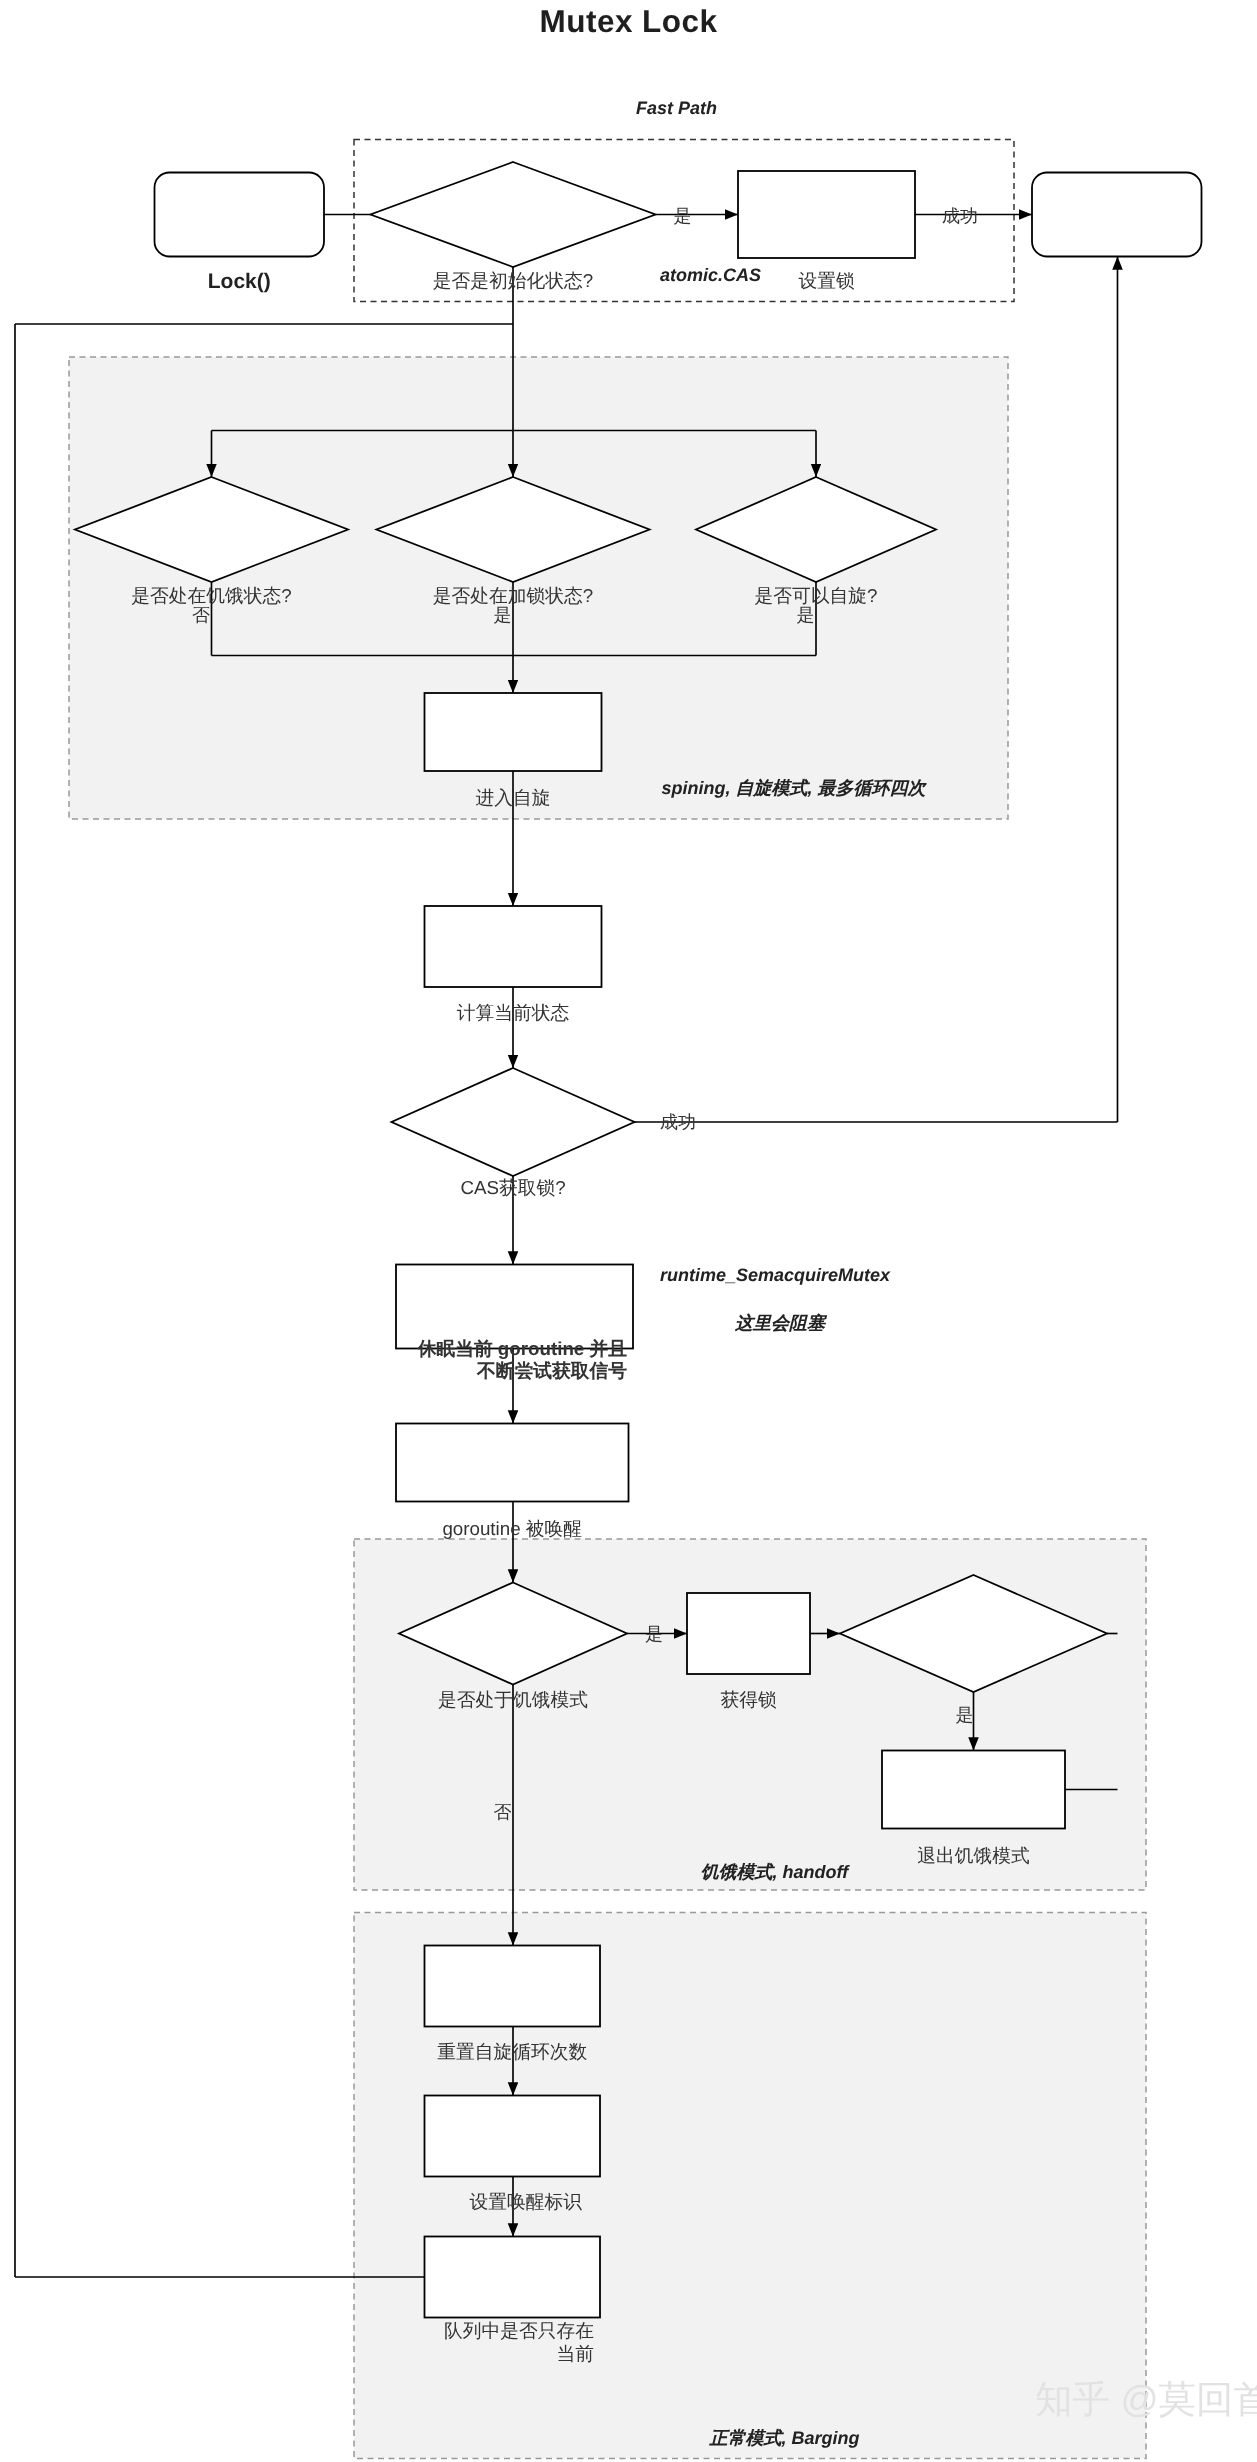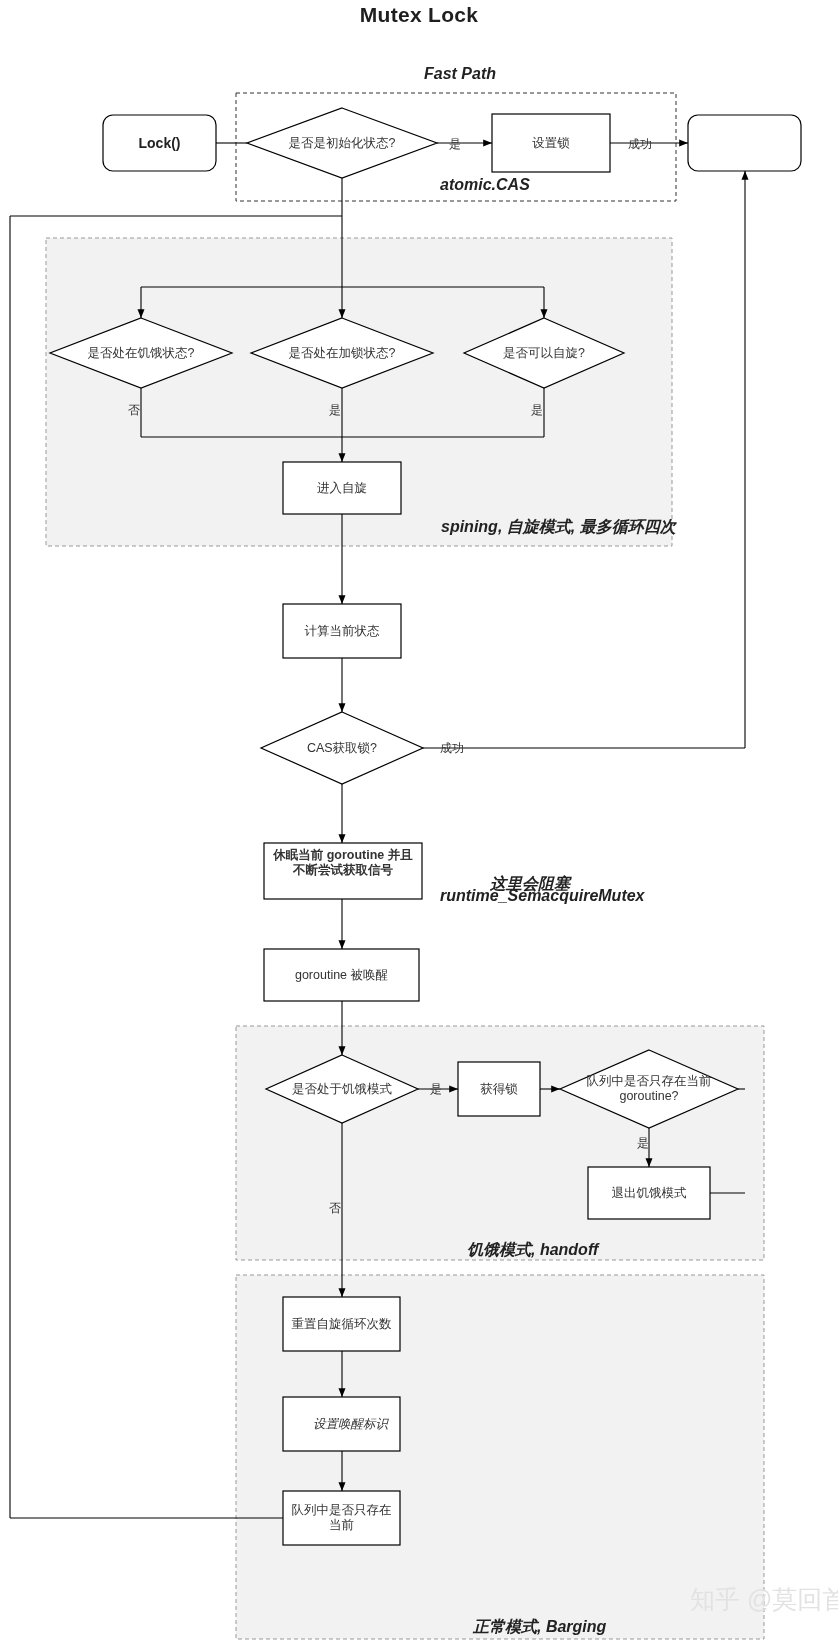"Fast Path" .groupLabel { font-size: 16px -> 12px }
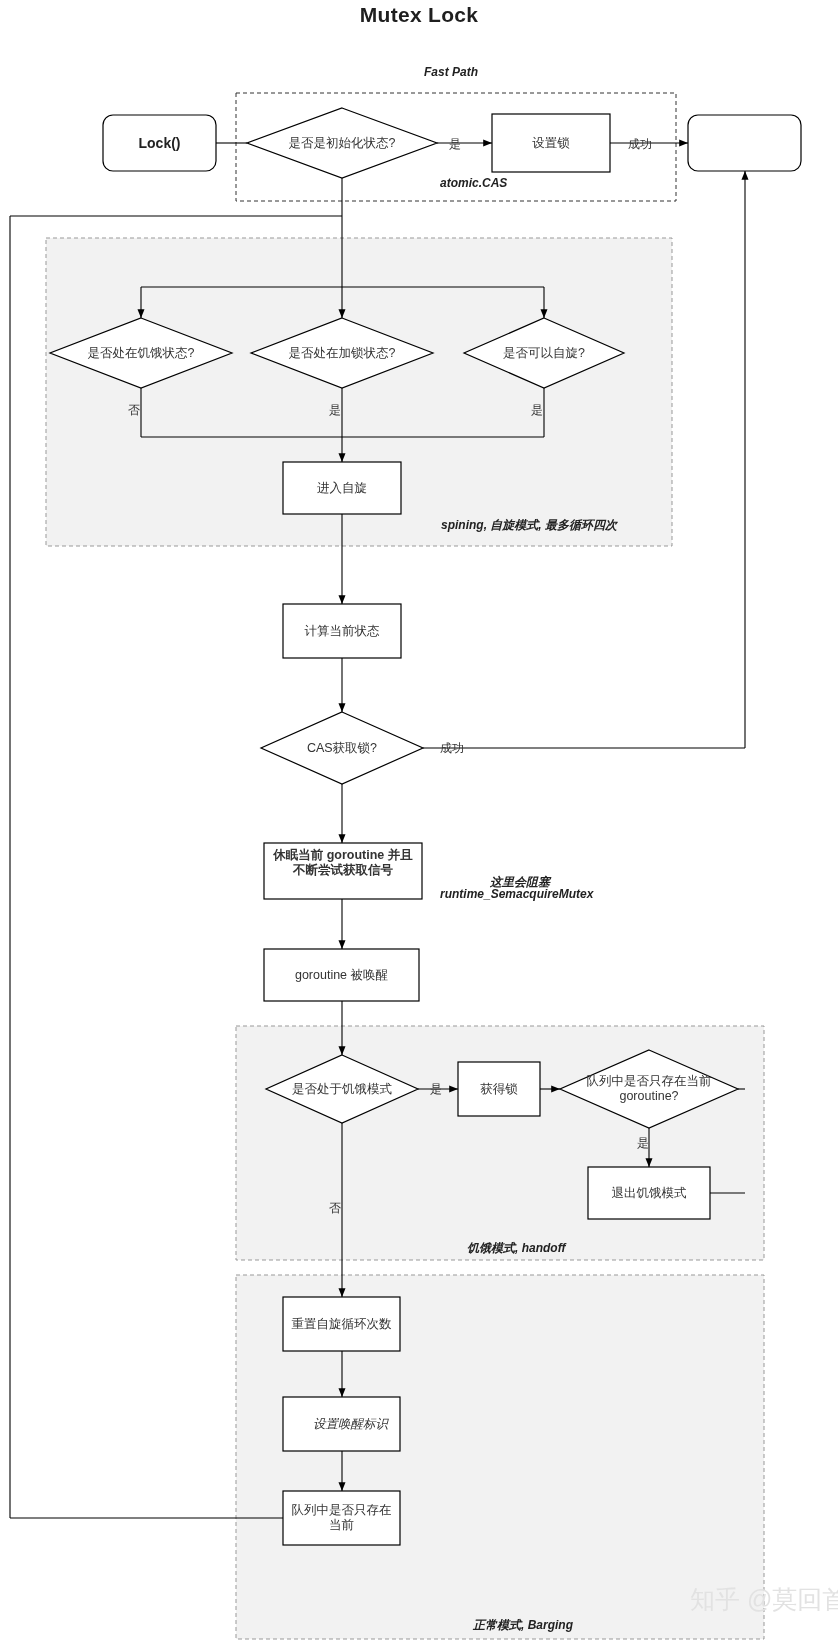"Lock()" .nodeLabel { margin-top: none -> 44px; text-align: center -> right }
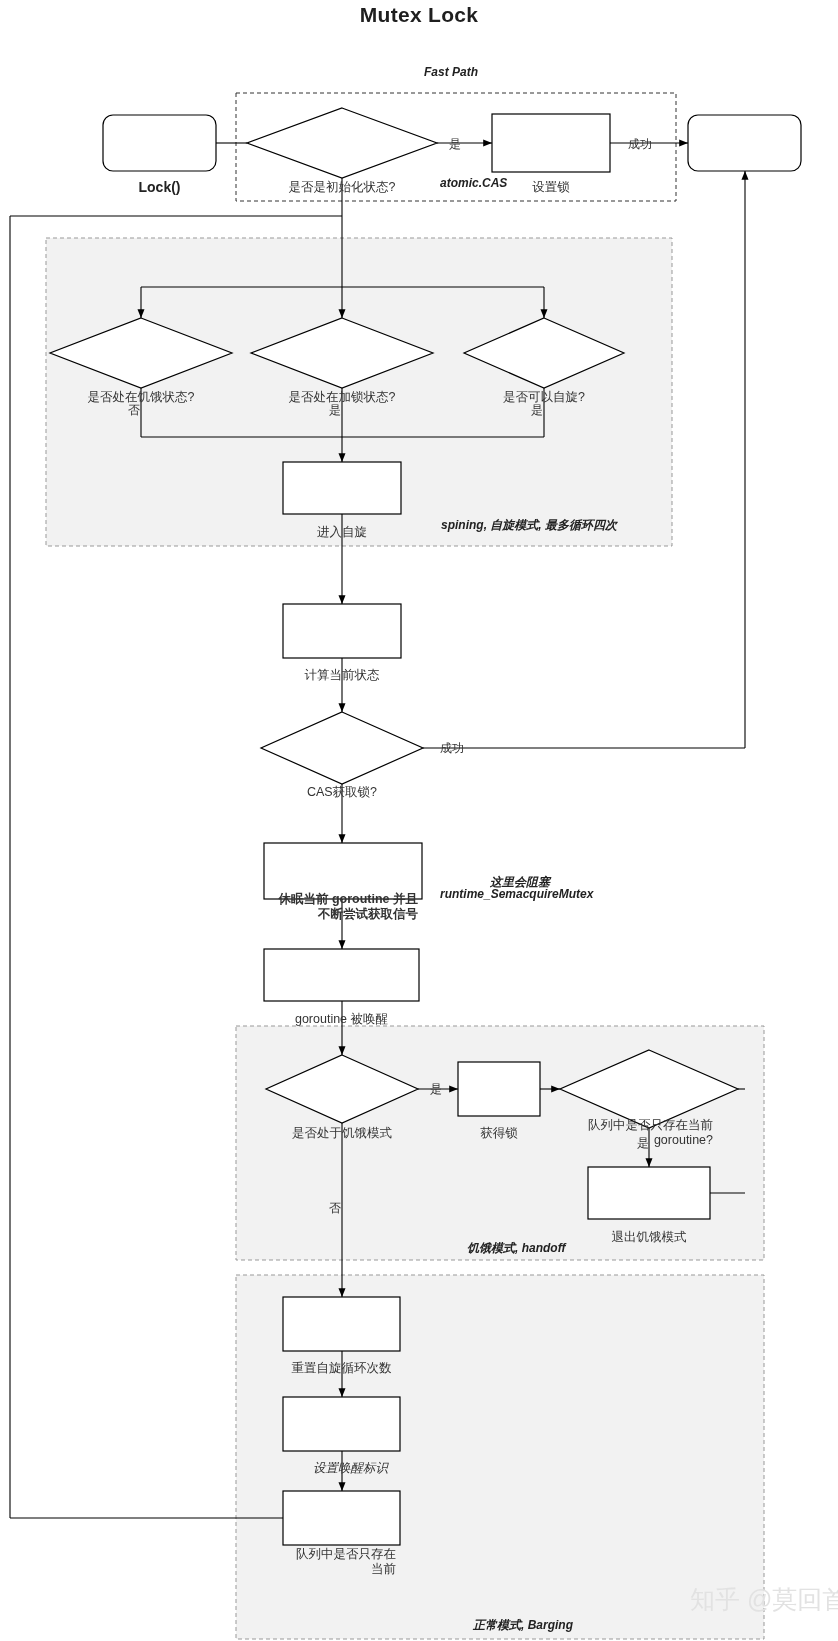"runtime_SemacquireMutex" div.groupLabel { margin-top: 44px -> none }
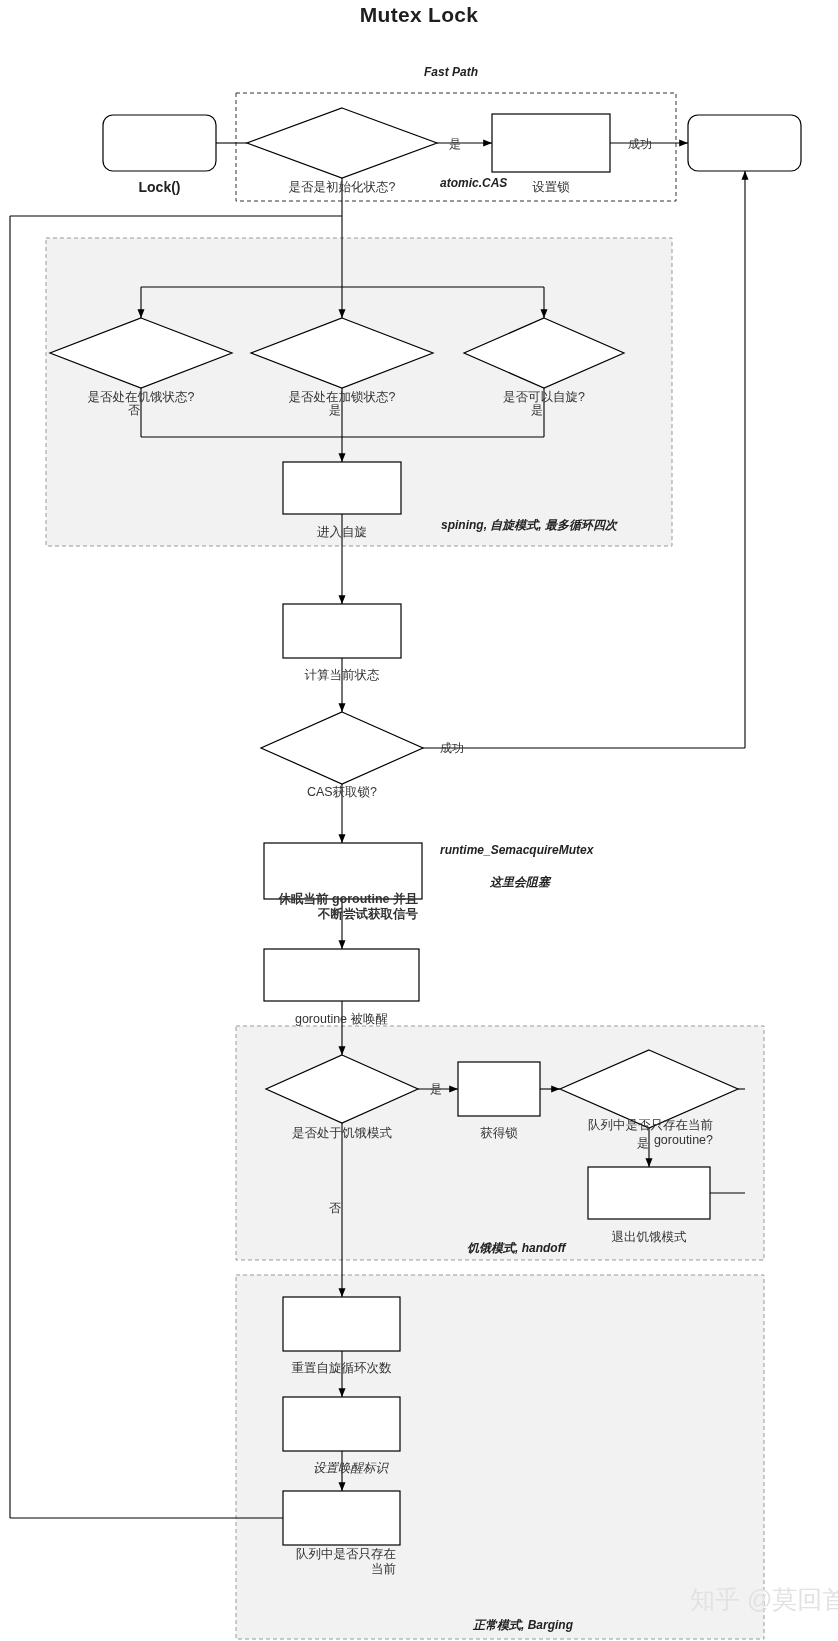"队列中是否只存在当前 goroutine?" div.nodeLabel { html: <div>队列中是否只存在当前 goroutine?</div> -> none }
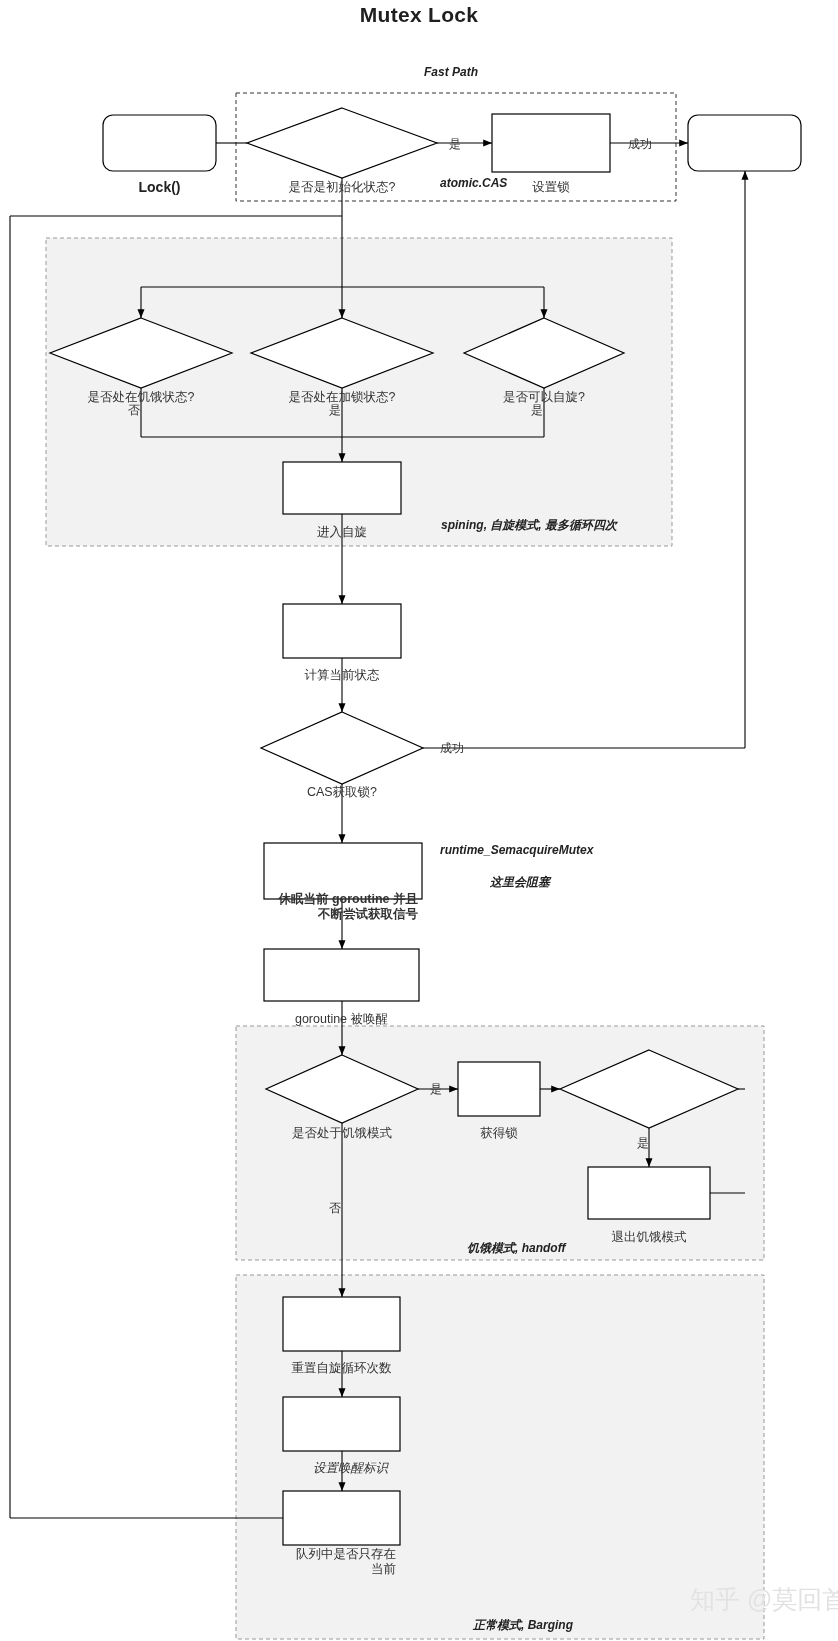"设置唤醒标识" div.nodeLabel { font-style: italic -> none }
